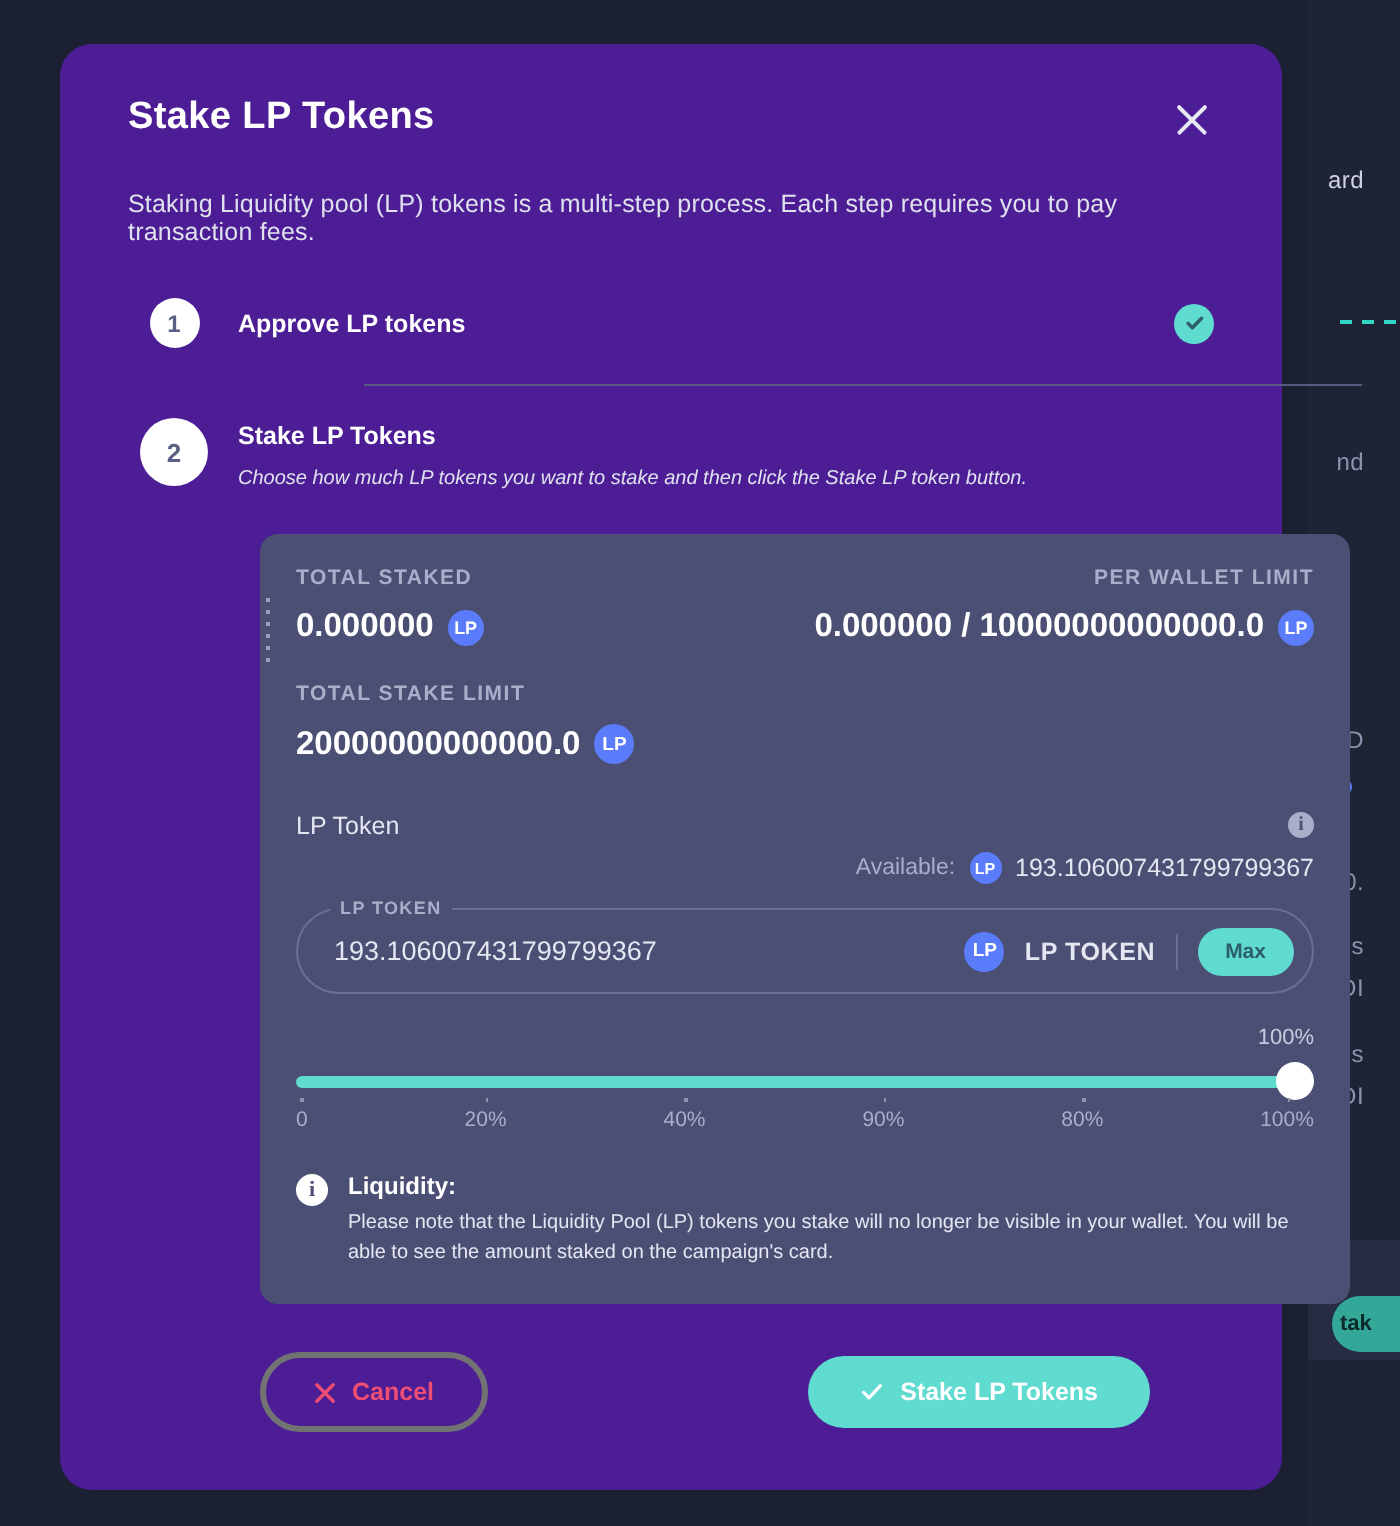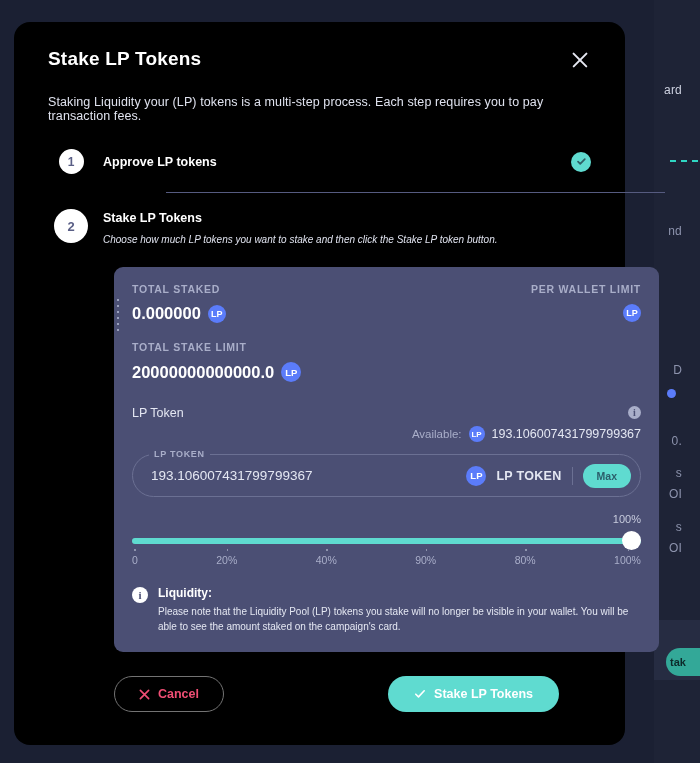"Stake LP Tokens" .modal { background: #000000 -> #4c1d95; left: 14px -> 30px }
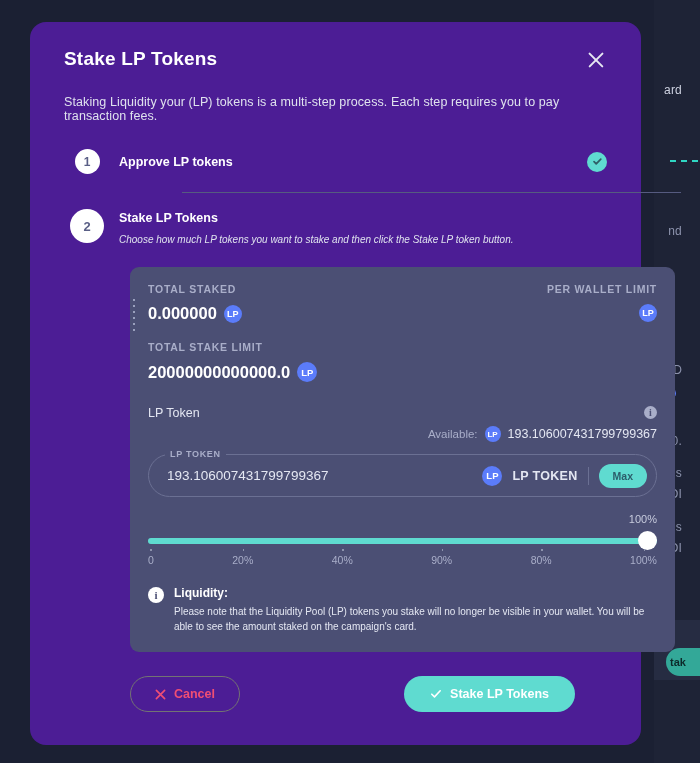"Staking Liquidity your (LP) tokens" div.modal-sub { text: your -> pool }
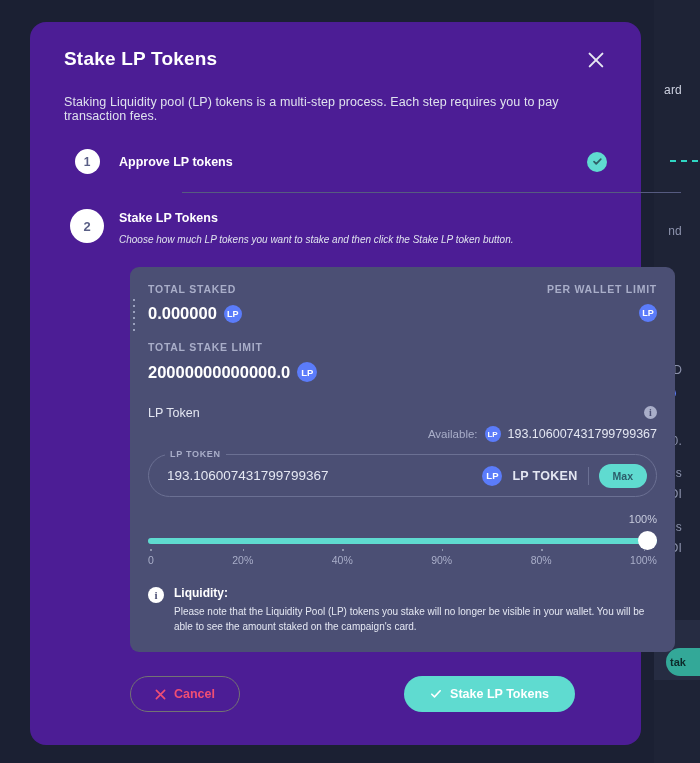"0.000000 / 10000000000000.0" span { html: none -> <span>0.000000 / 10000000000000.0</span> }
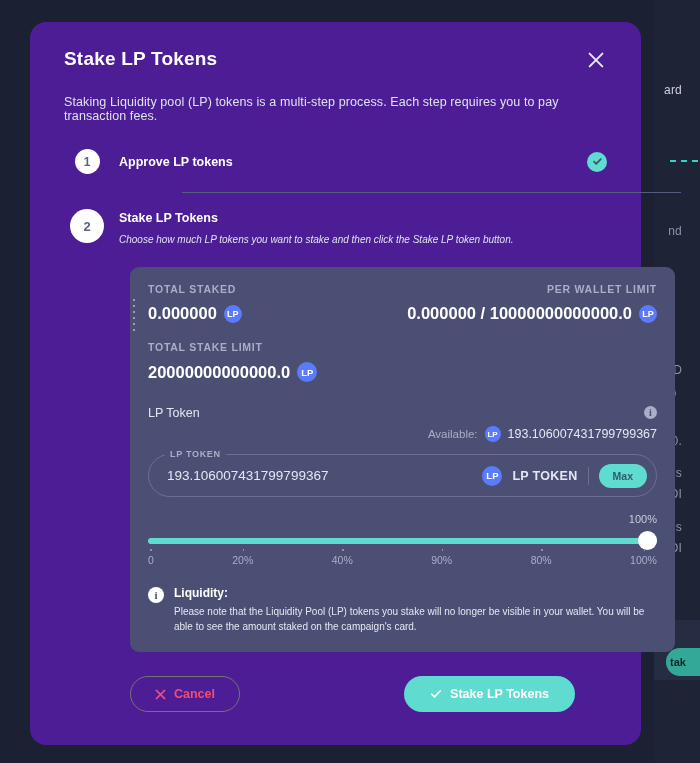"Cancel" .btn-cancel { border: 1px solid #737373 -> 3px solid #737373 }
